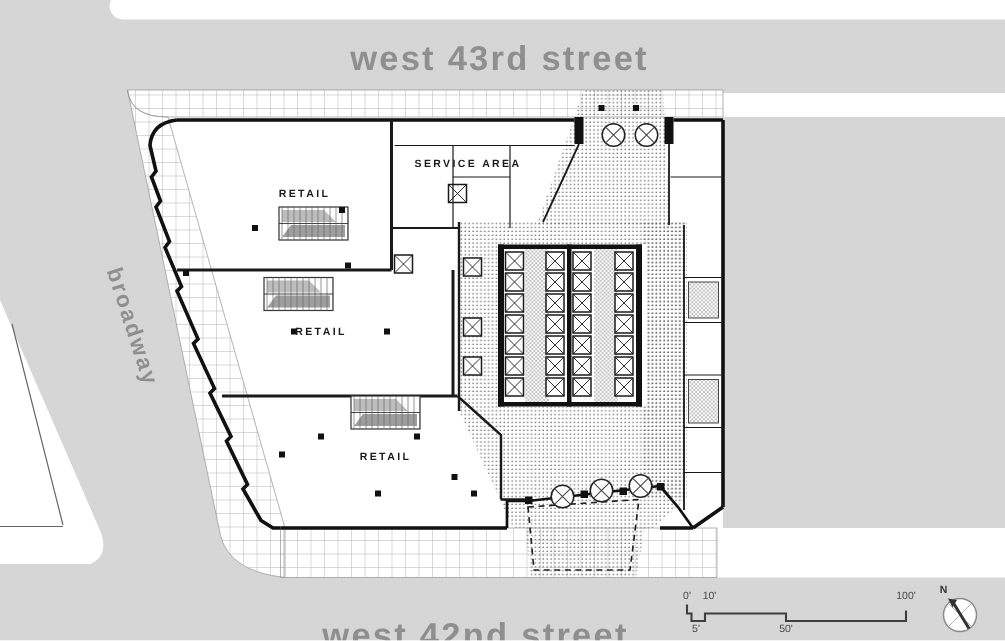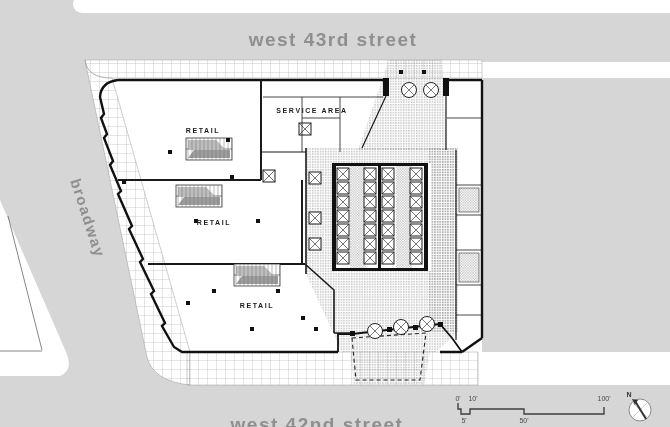"west 43rd street" .street { font-size: 19px -> 23px }
